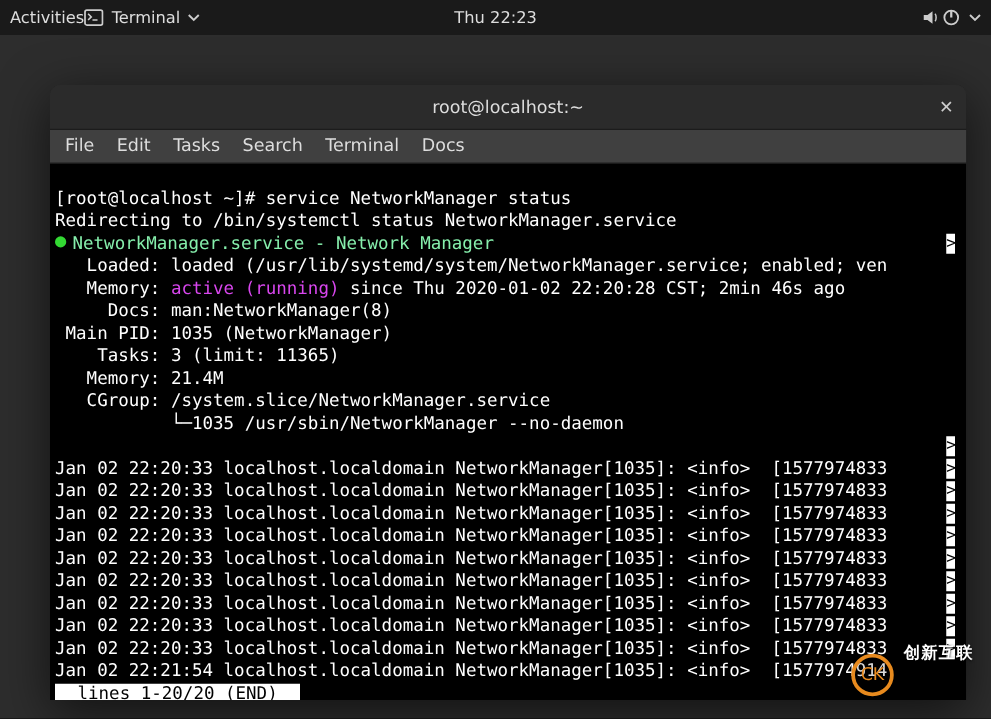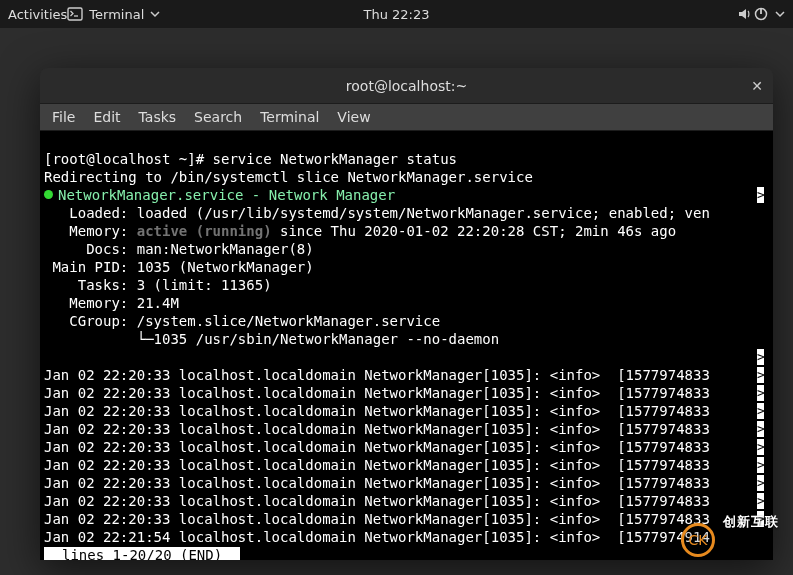"View" span.menu-item { text: View -> Docs }
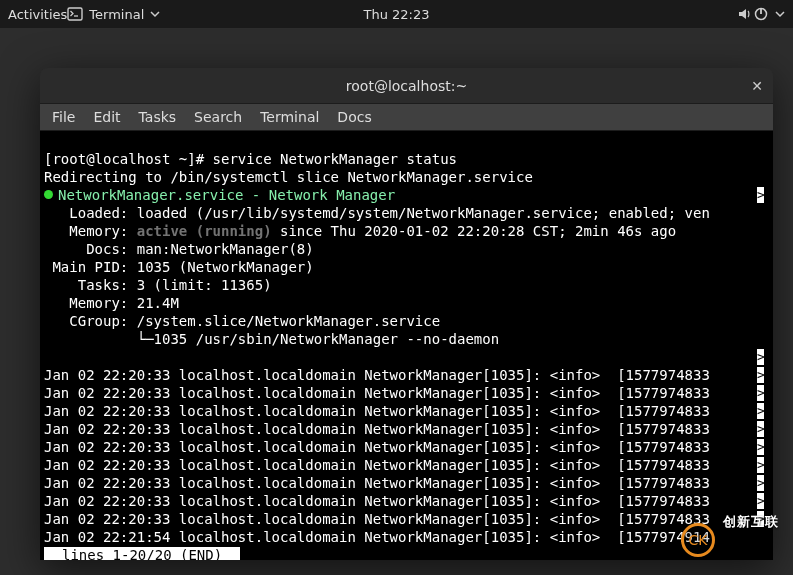"Redirecting to /bin/systemctl slice" span { text: slice -> status }
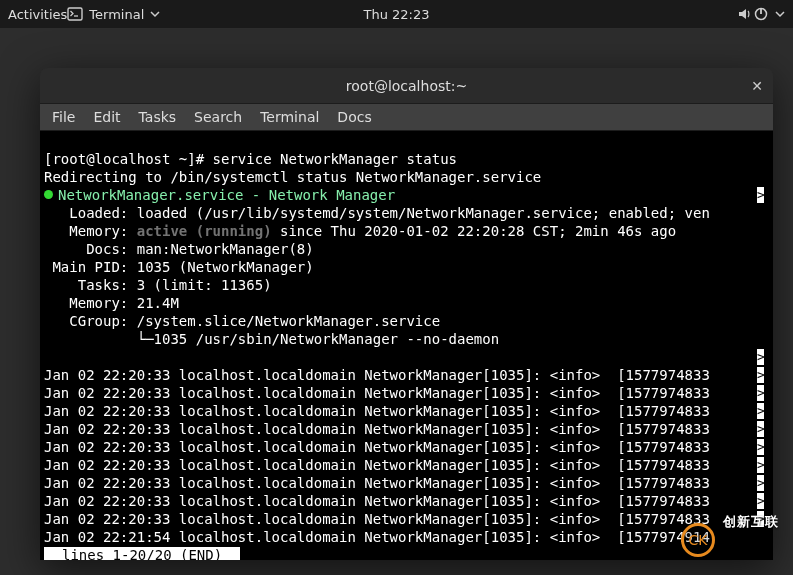"active (running)" .greenb { color: #737373 -> #d946ef; font-weight: bold -> normal }
